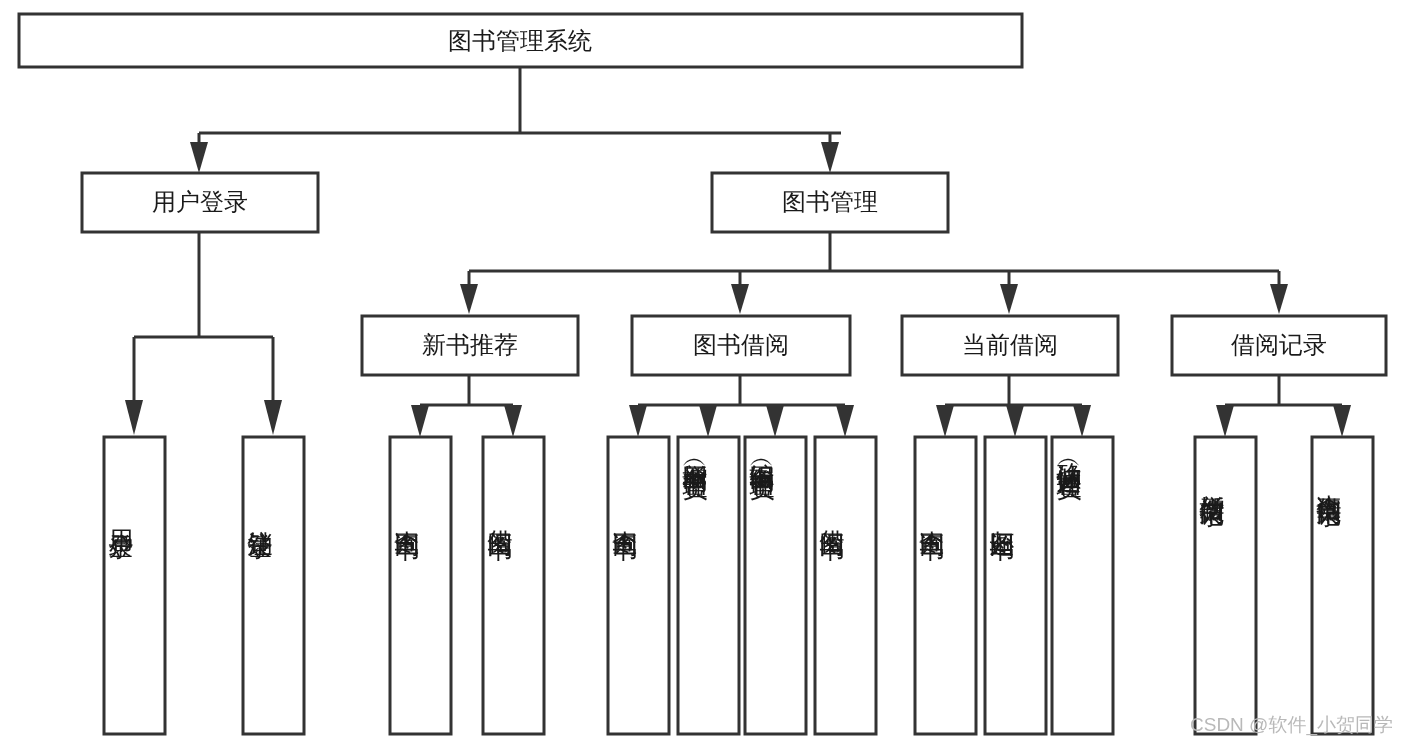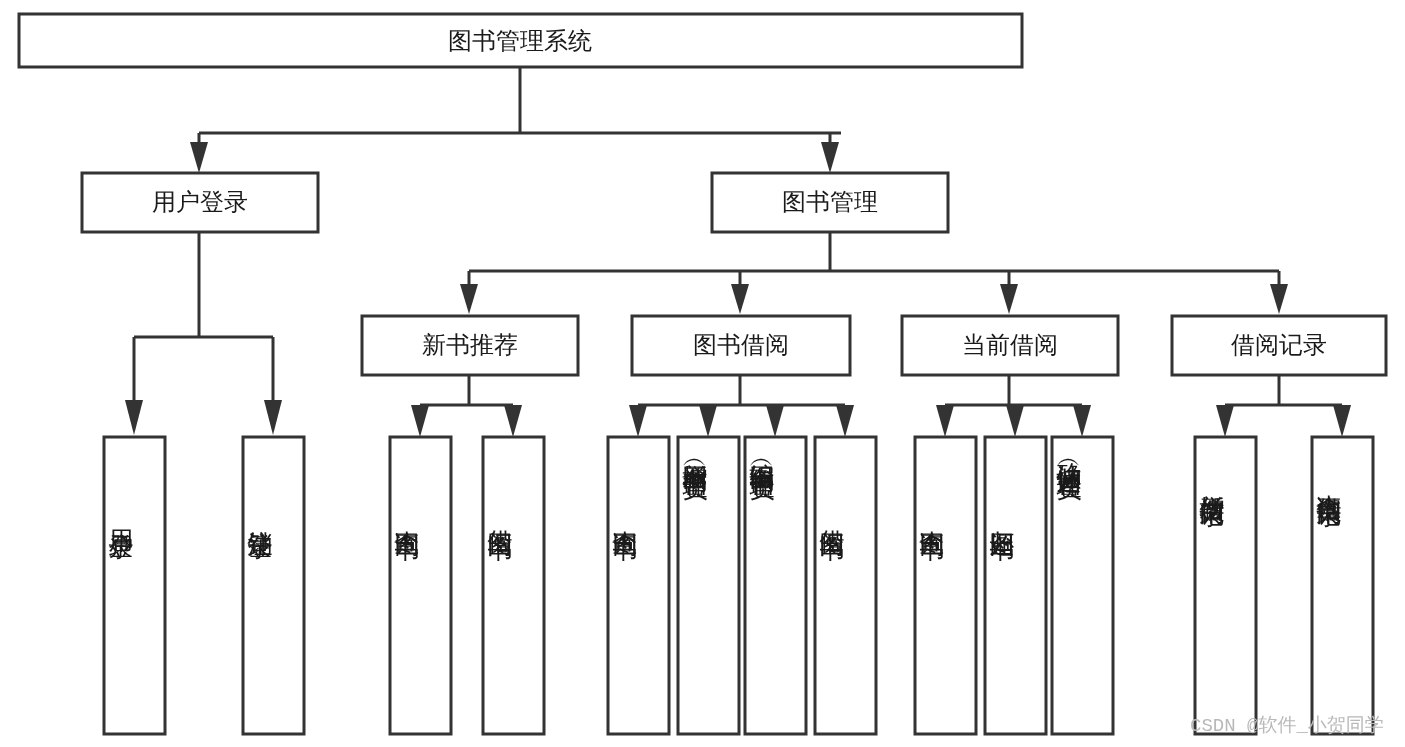"CSDN @软件_小贺同学" .watermark { font-family: Liberation Mono, monospace -> Liberation Sans, sans-serif }
